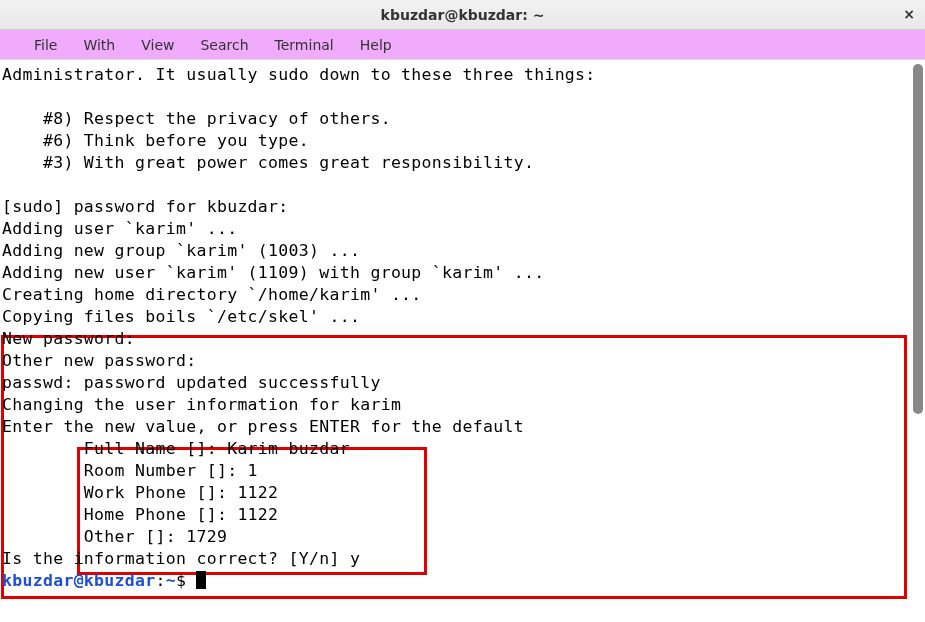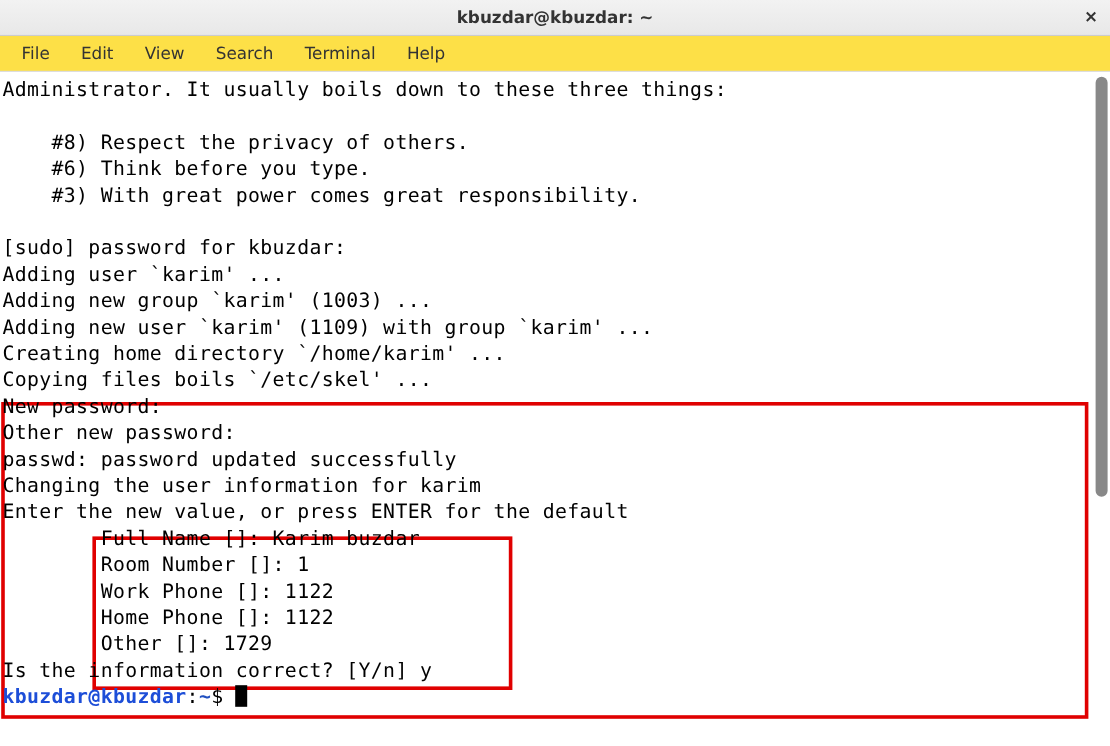"File" .menubar { background: #fde047 -> #f0abfc; padding: 0 8px -> 0 24px }
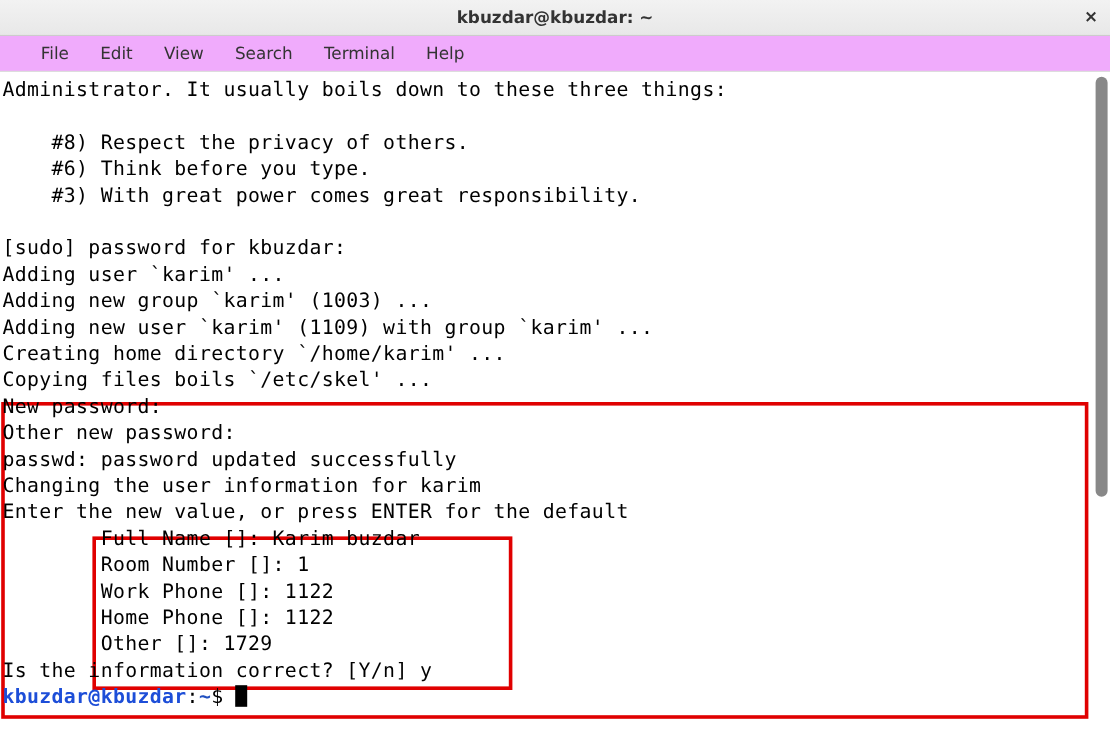"Edit" span { text: Edit -> With }
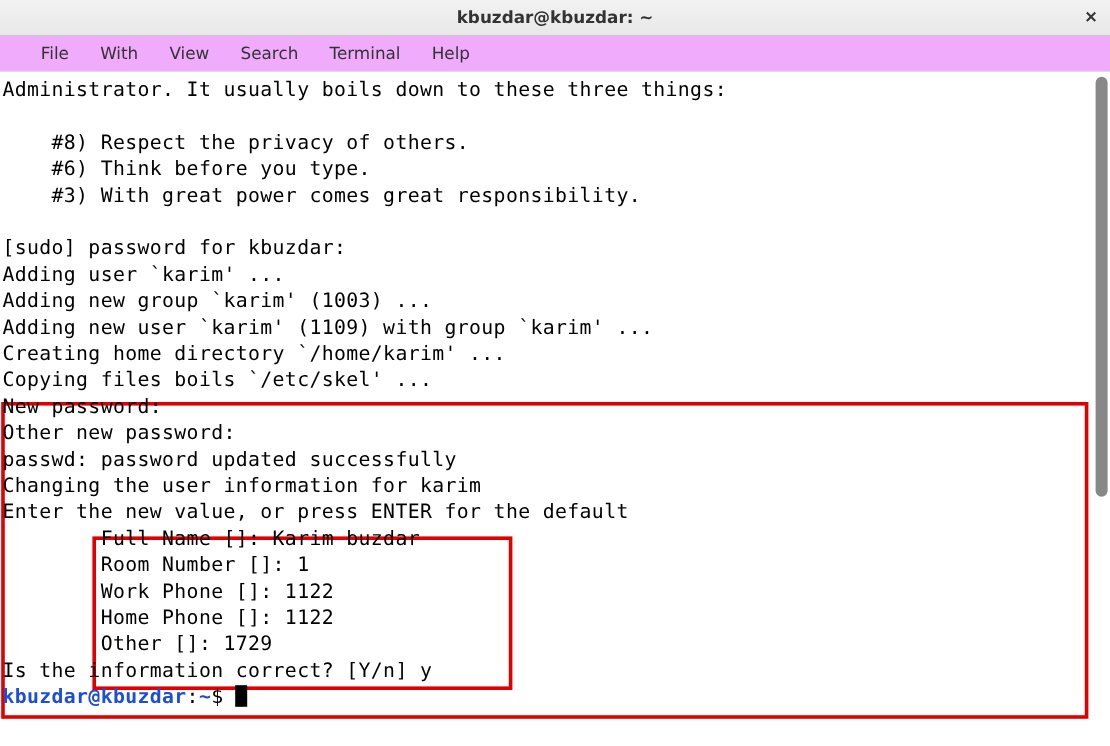"Administrator. It usually boils down" span { text: boils -> sudo }
